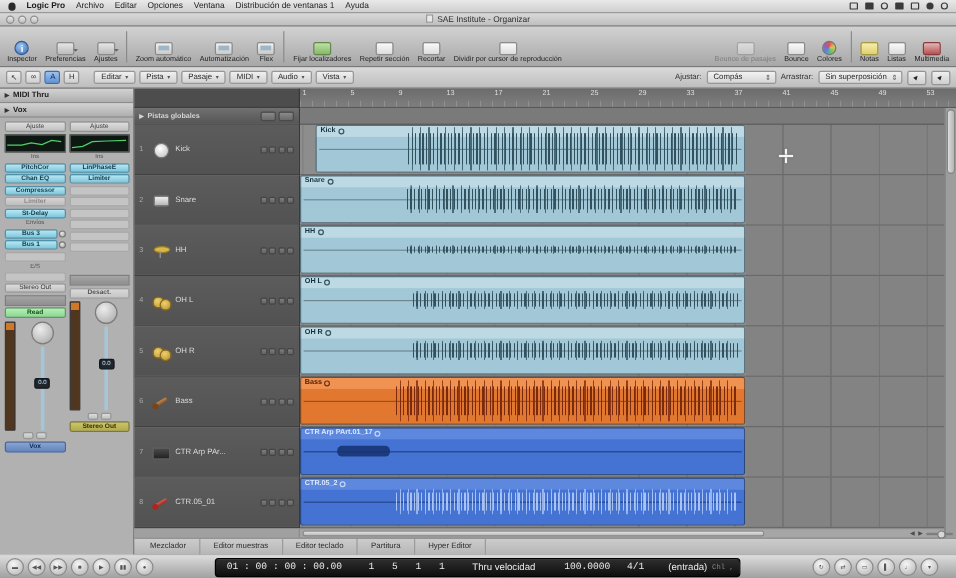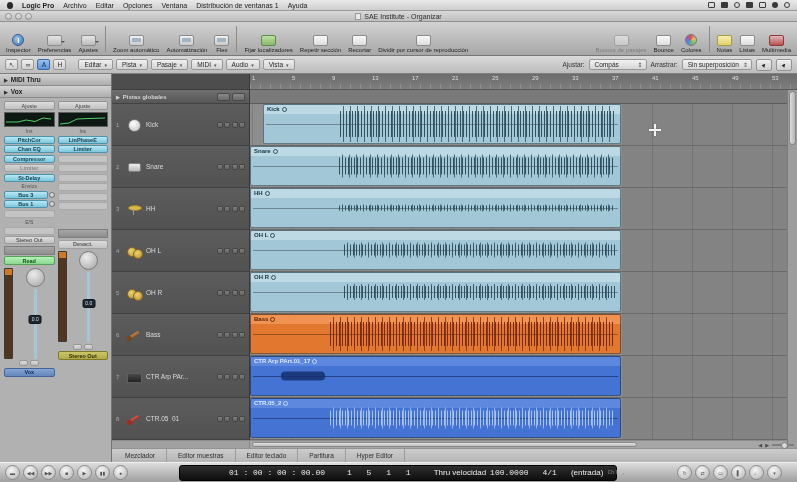"01 : 00 : 00" .lcd .f { margin-left: 40px -> none }
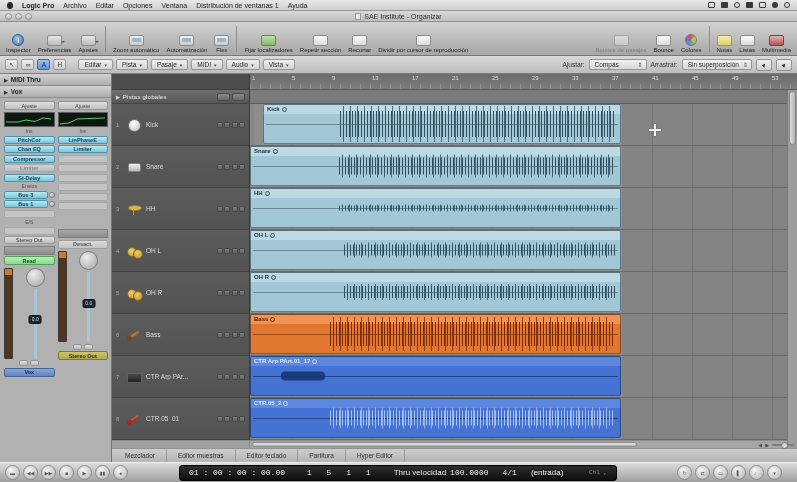"100.0000" .lcd .tempo { margin-left: 0 -> 20px }
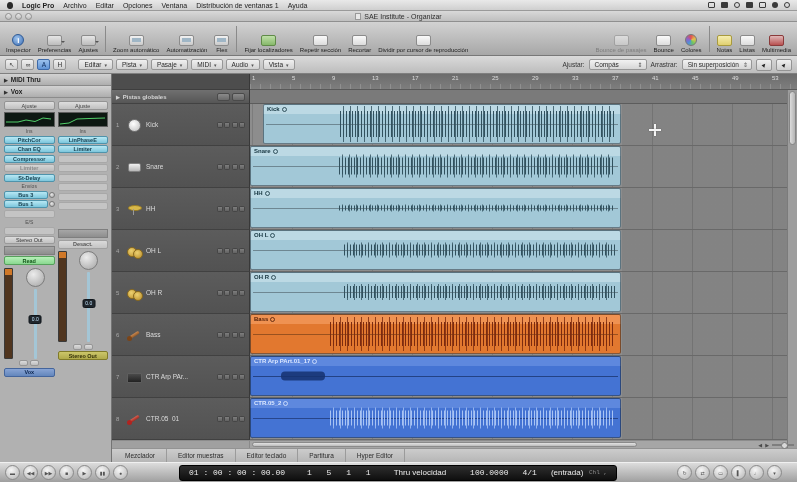"(entrada)" .lcd .min { margin-left: 10px -> 16px }
